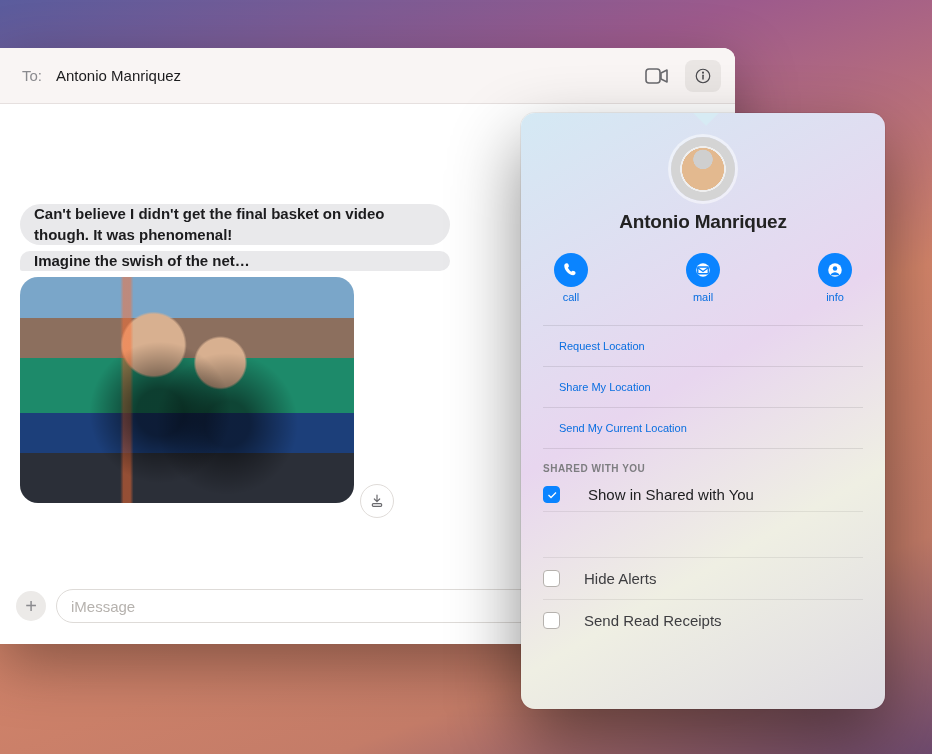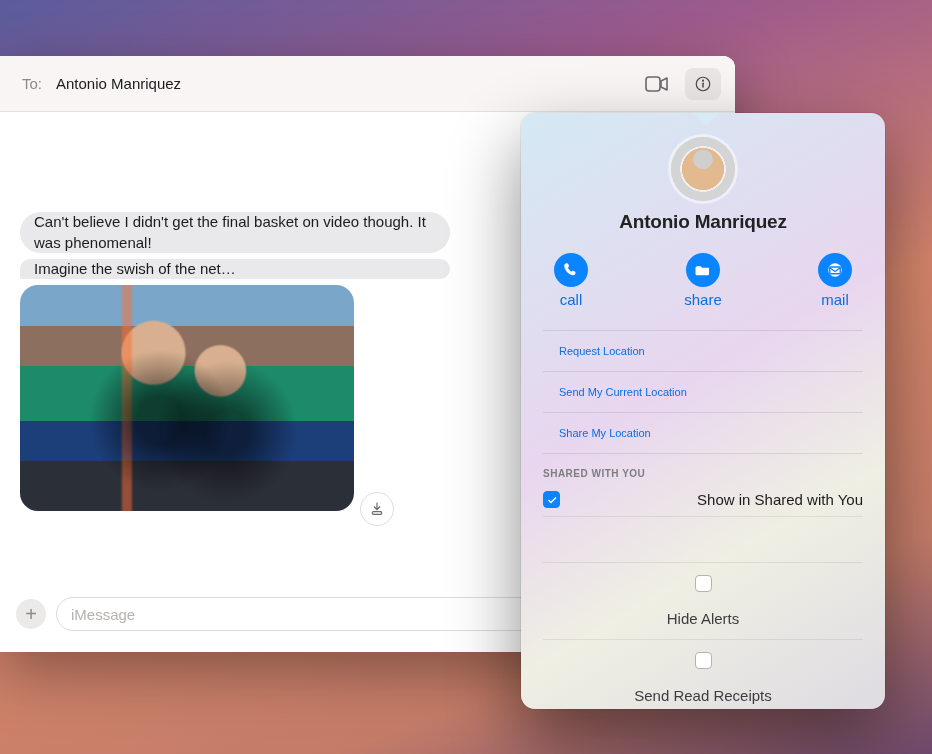"To:" .window { top: 56px -> 48px }
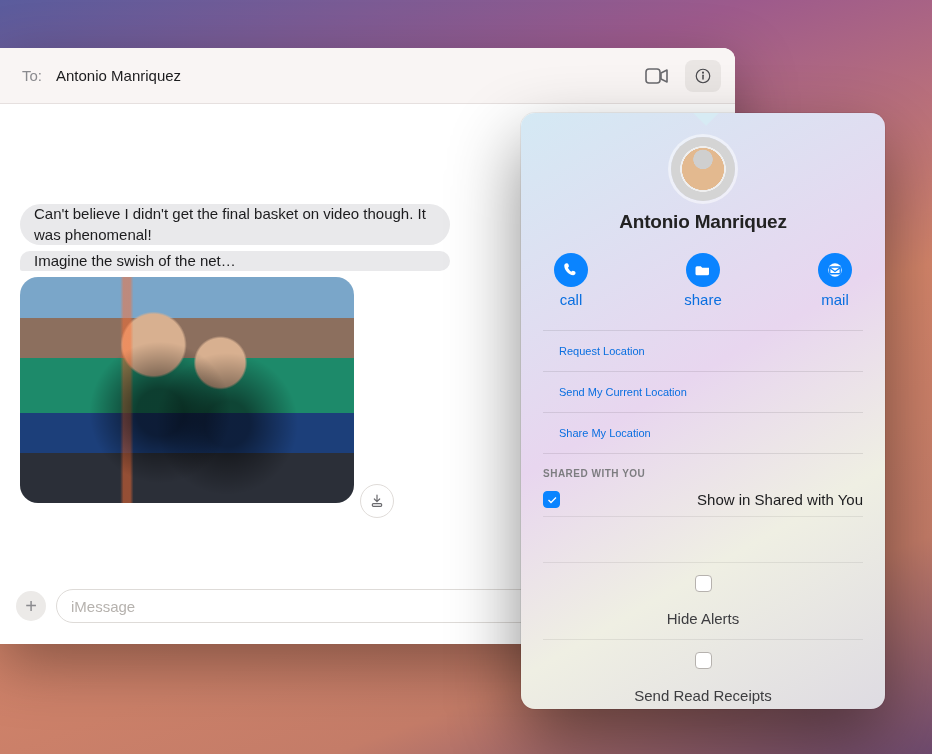"Can't believe I didn't get" .bubble { font-weight: none -> bold }
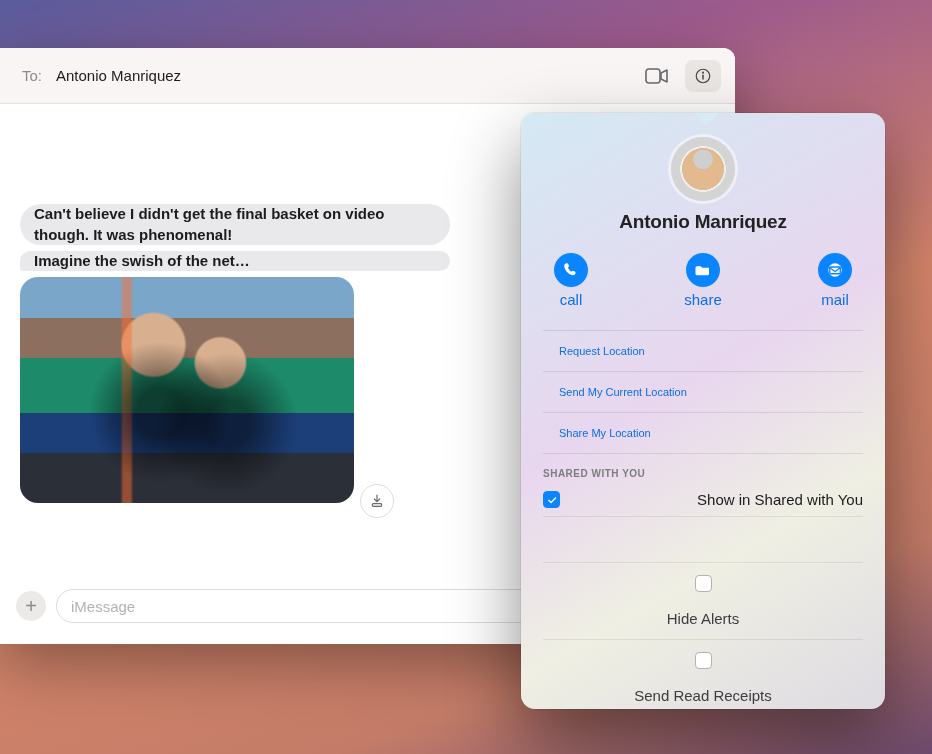"call" .act .lbl { font-size: 15px -> 11px }
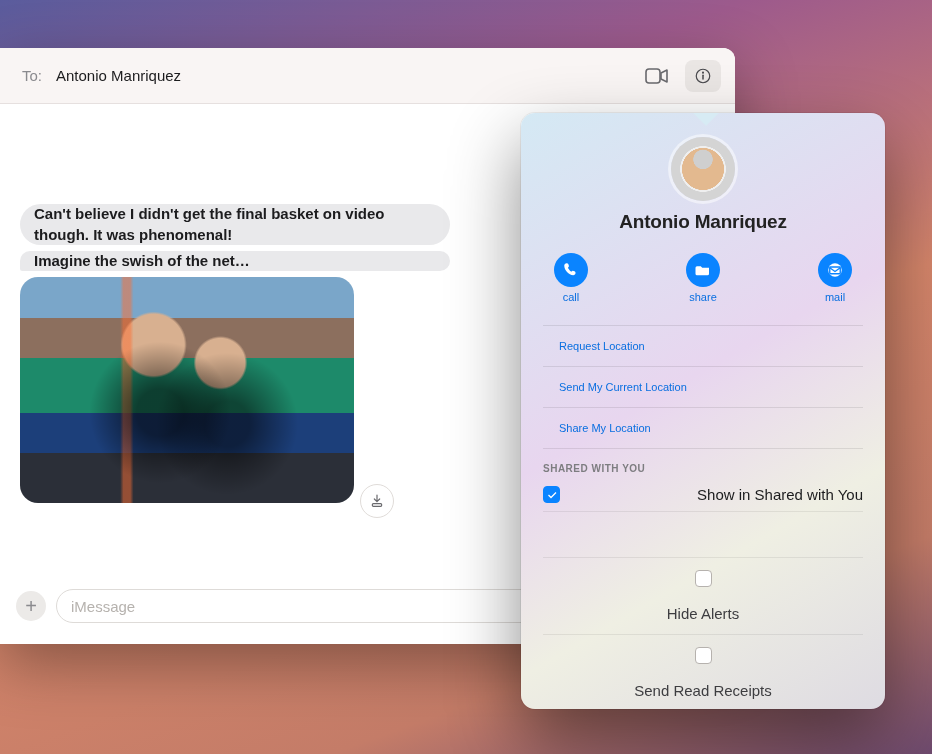"share" div.act { html: <div> <div> <svg> <path></path> </svg> </div> <span>share</span> </div> -> none }
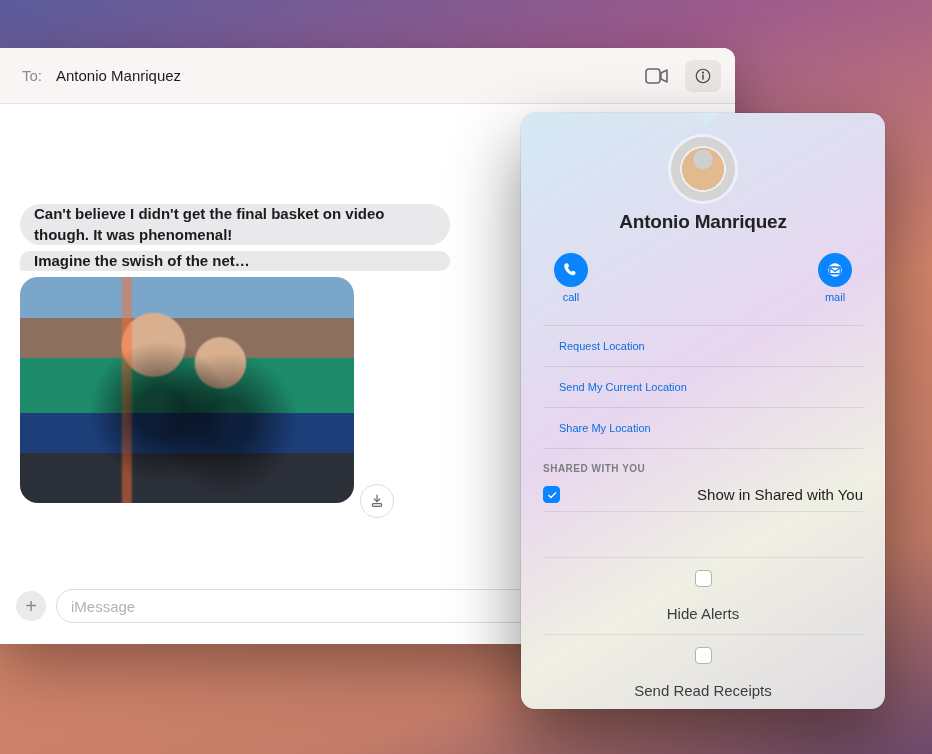"info" div.act { html: none -> <div> <div> <svg> <circle></circle> <circle></circle> <path></path> </svg> </div> <span>info</span> </div> }
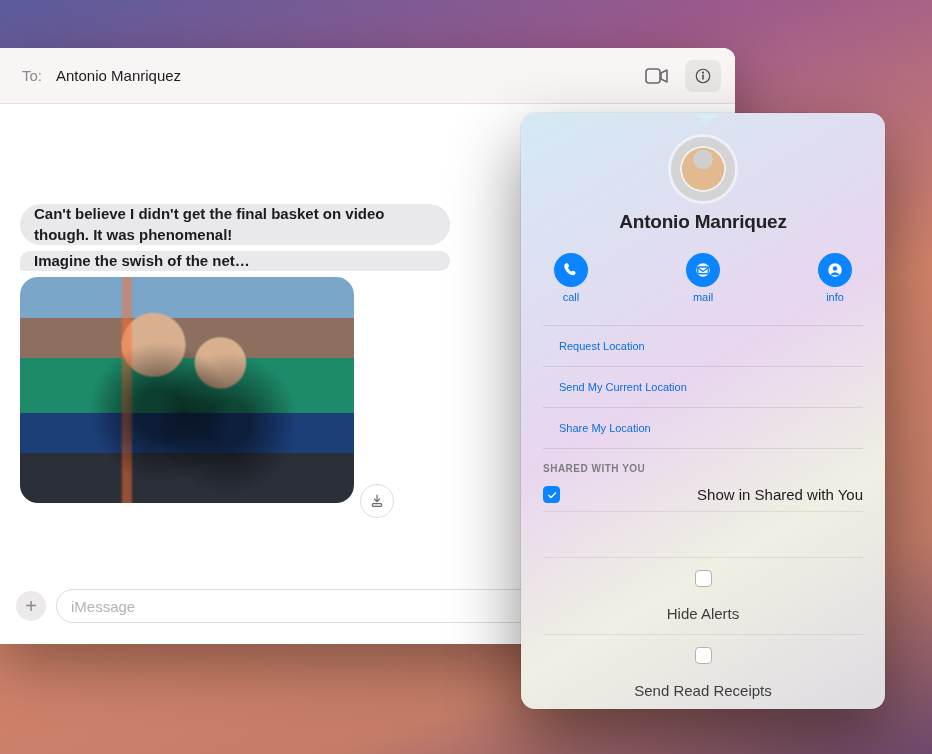"Send My Current Location" div.section { order: before "Share My Location" -> after "Share My Location" }
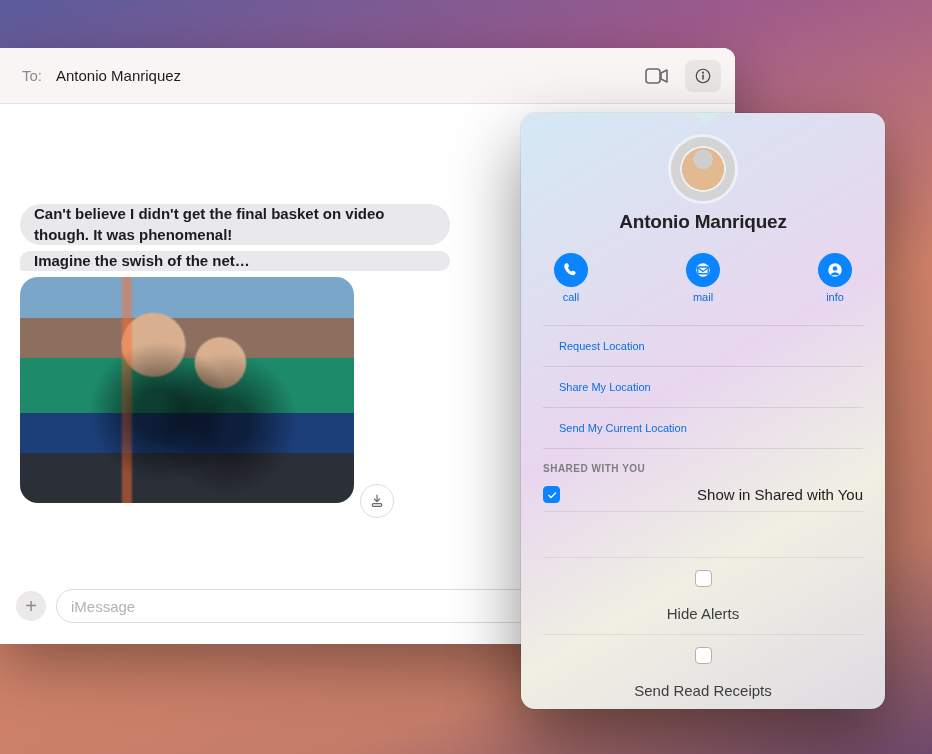"Show in Shared with You" .check-row { gap: 10px -> 28px; justify-content: space-between -> none }
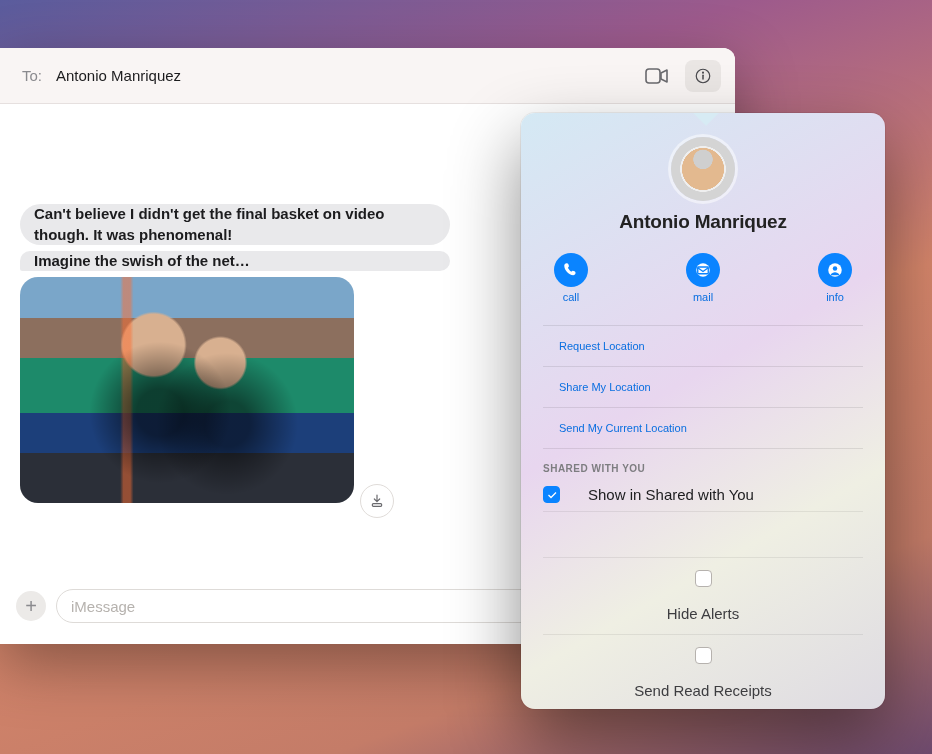"Hide Alerts" .plain-row { flex-direction: column -> none; gap: 18px -> 24px }
